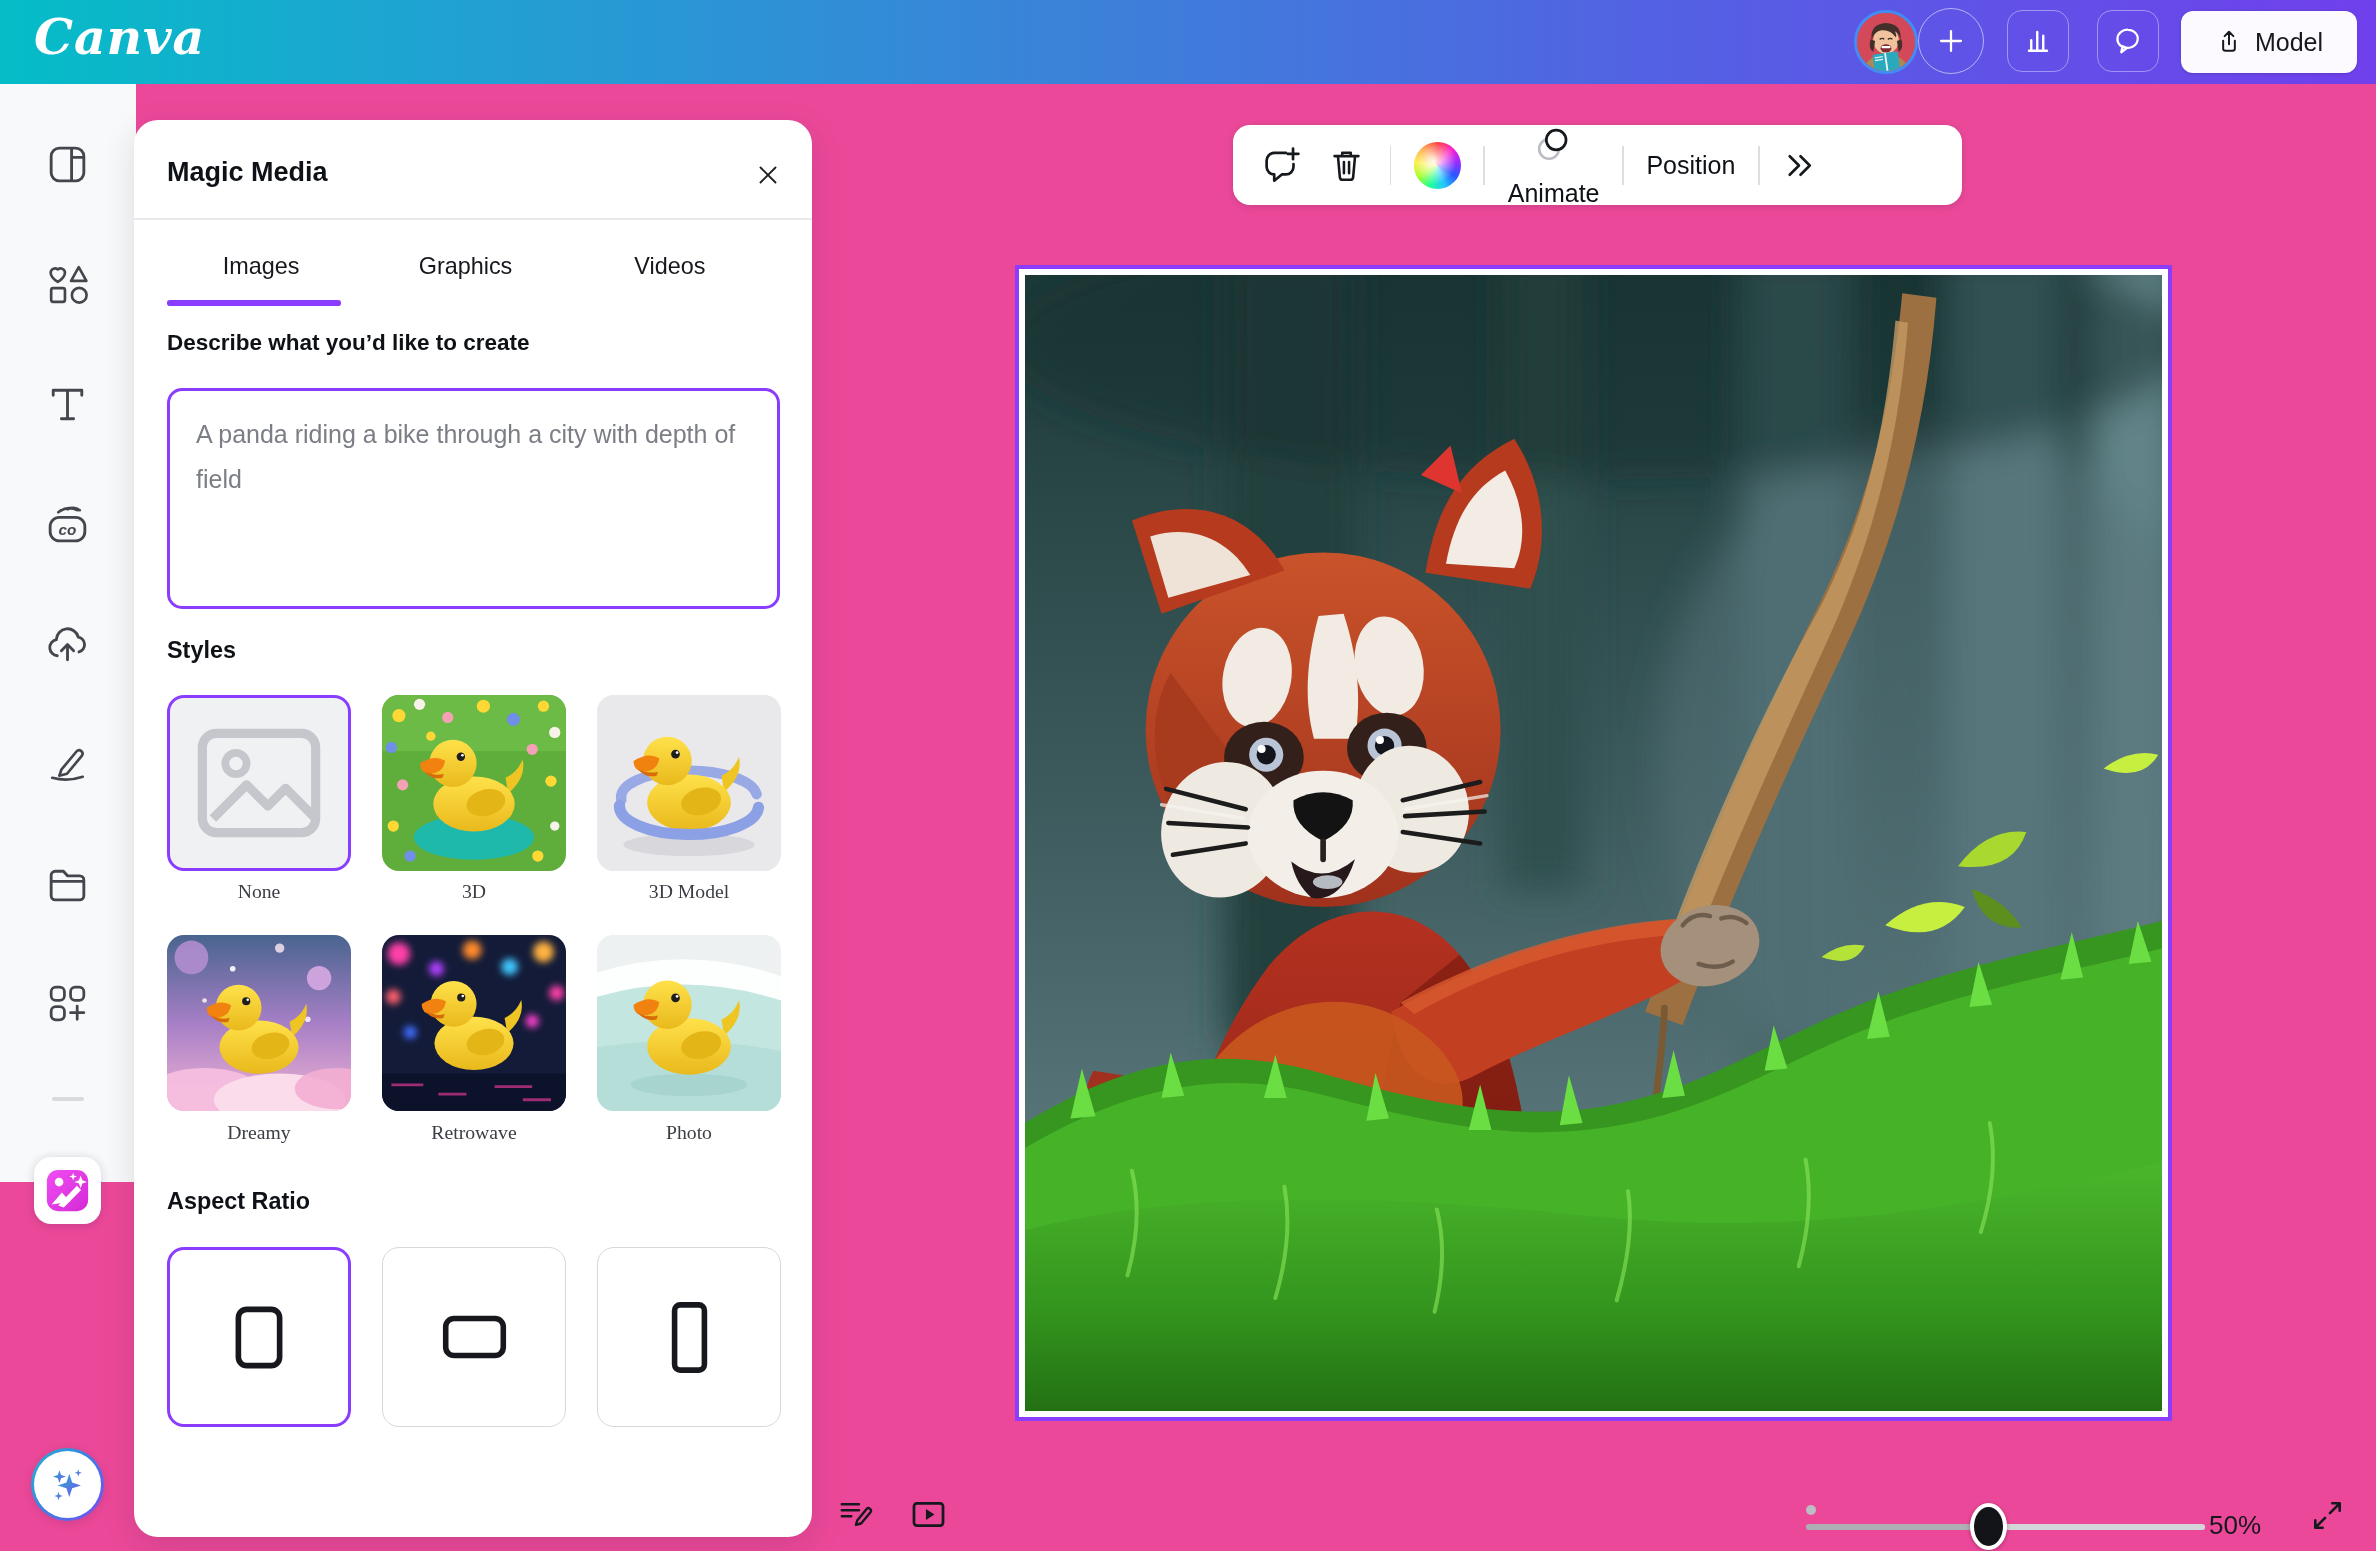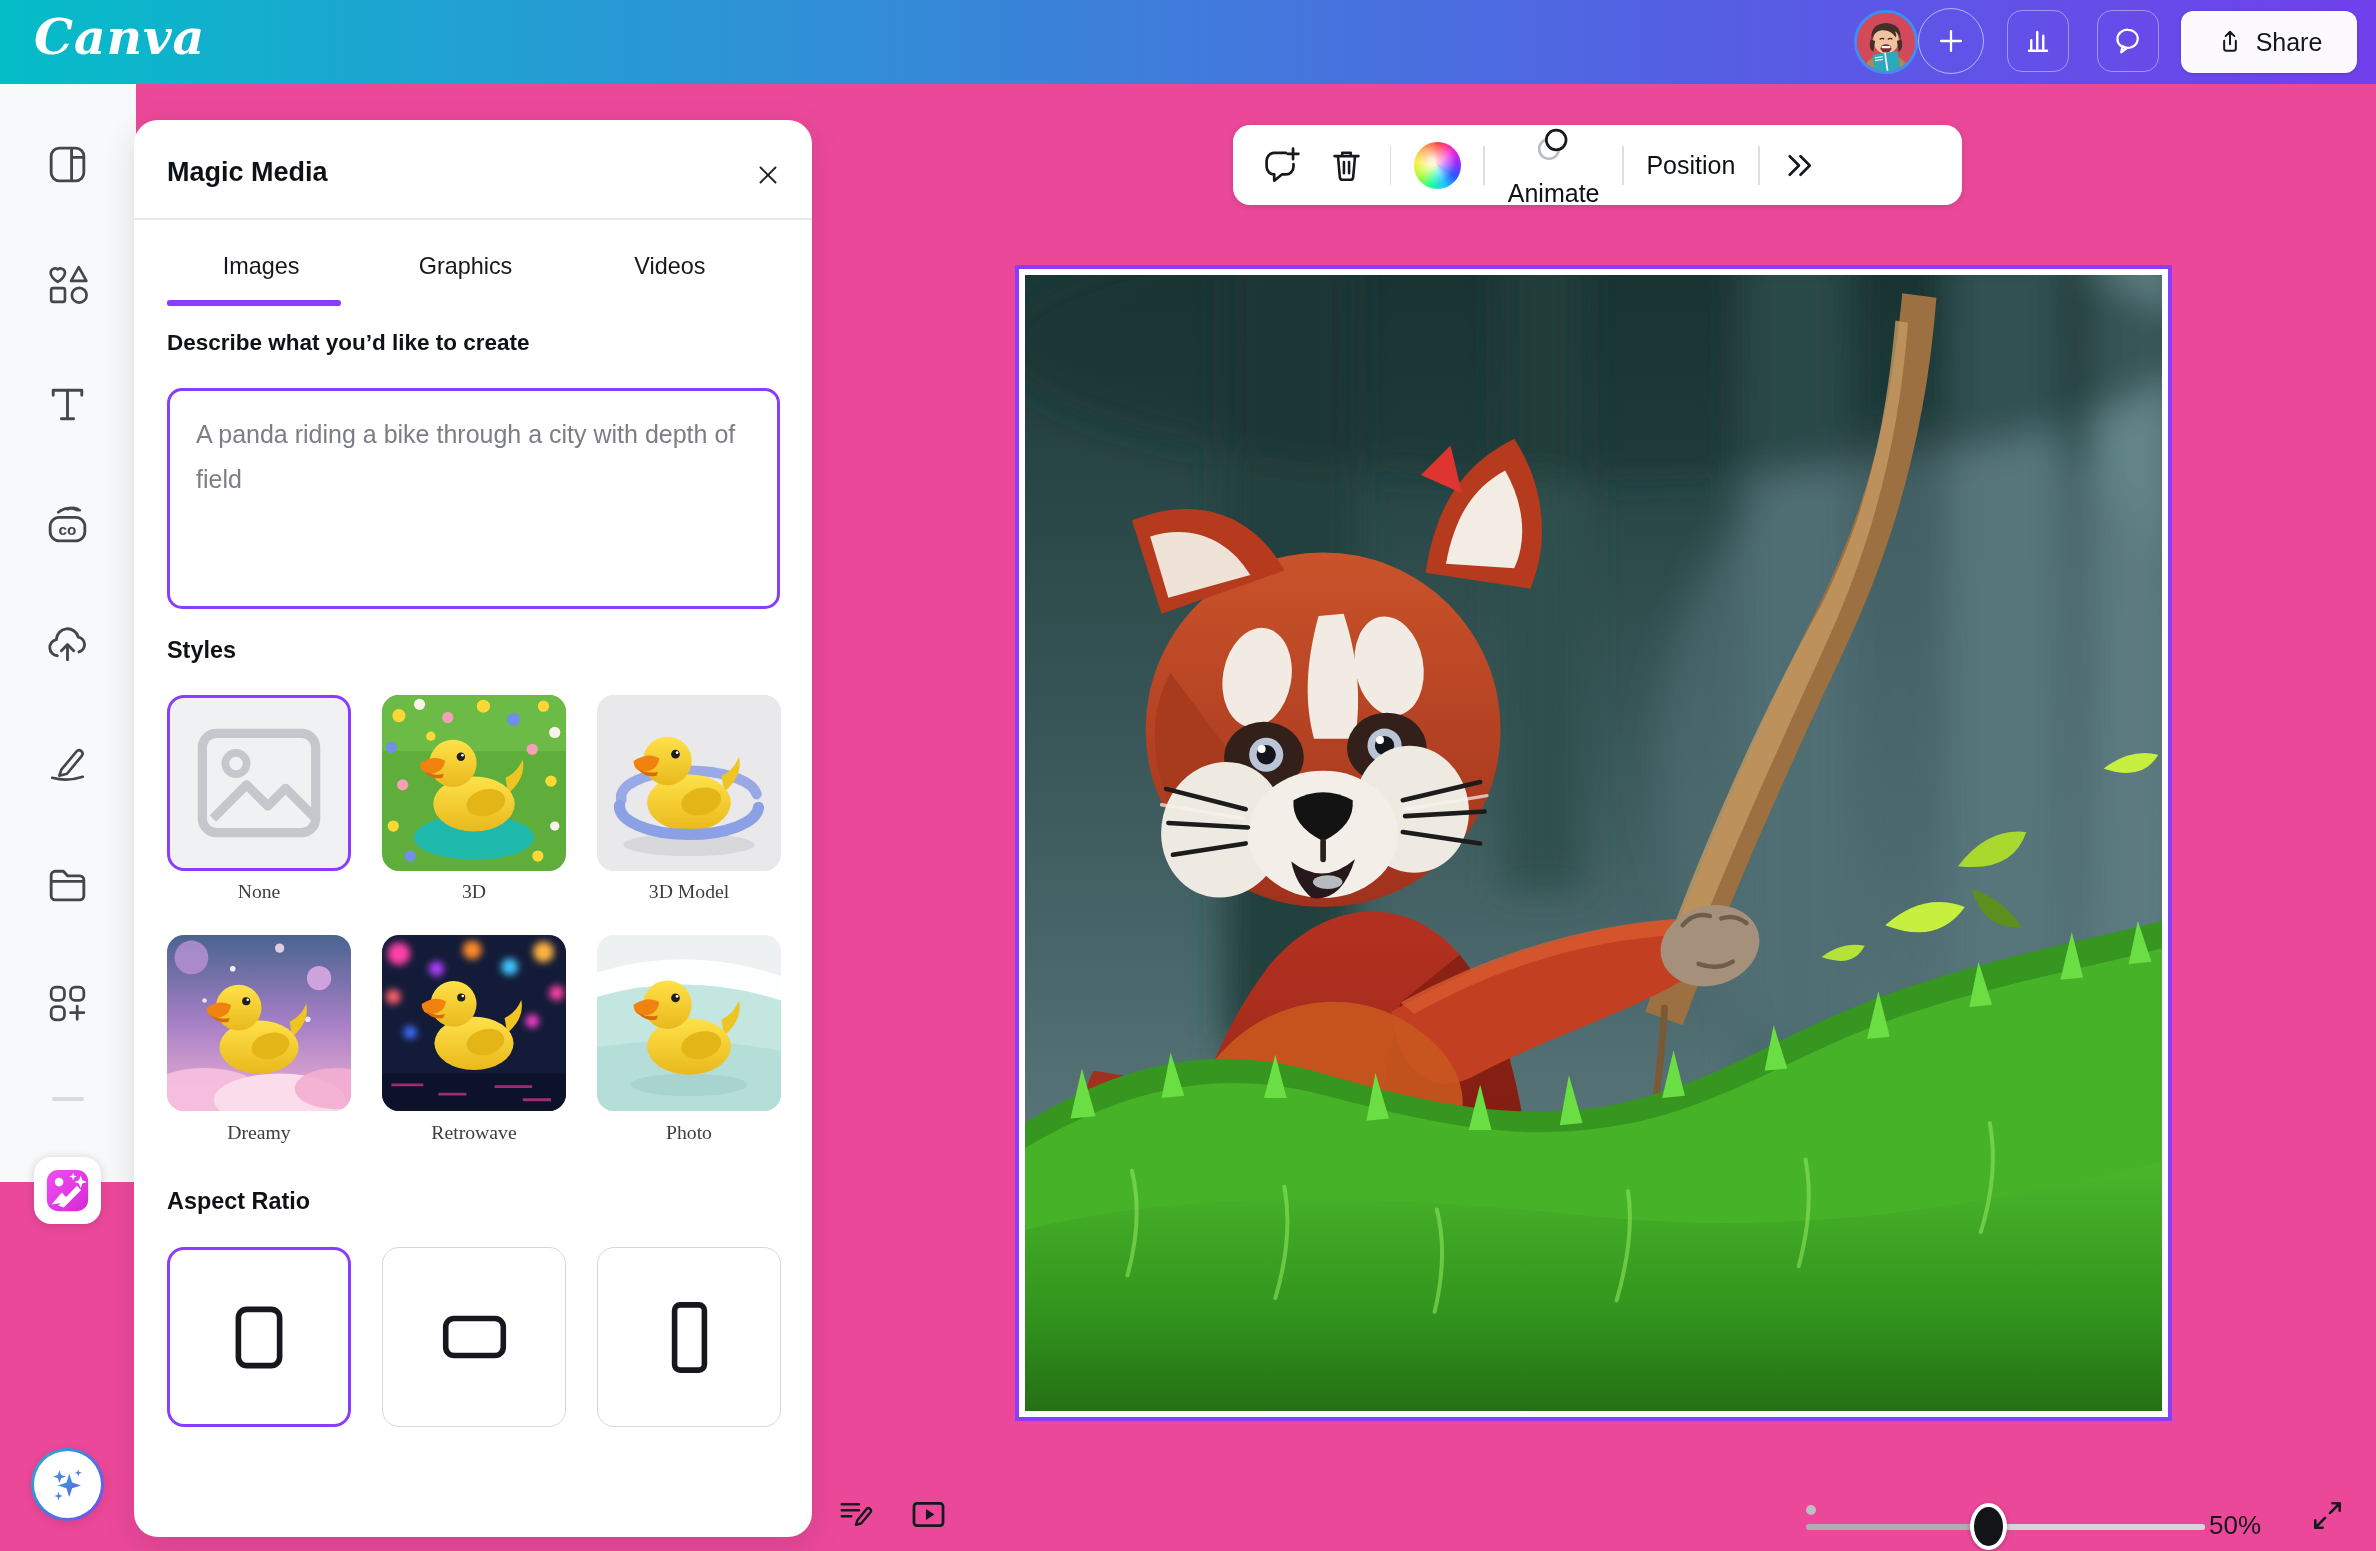"Share" span { text: Share -> Model }
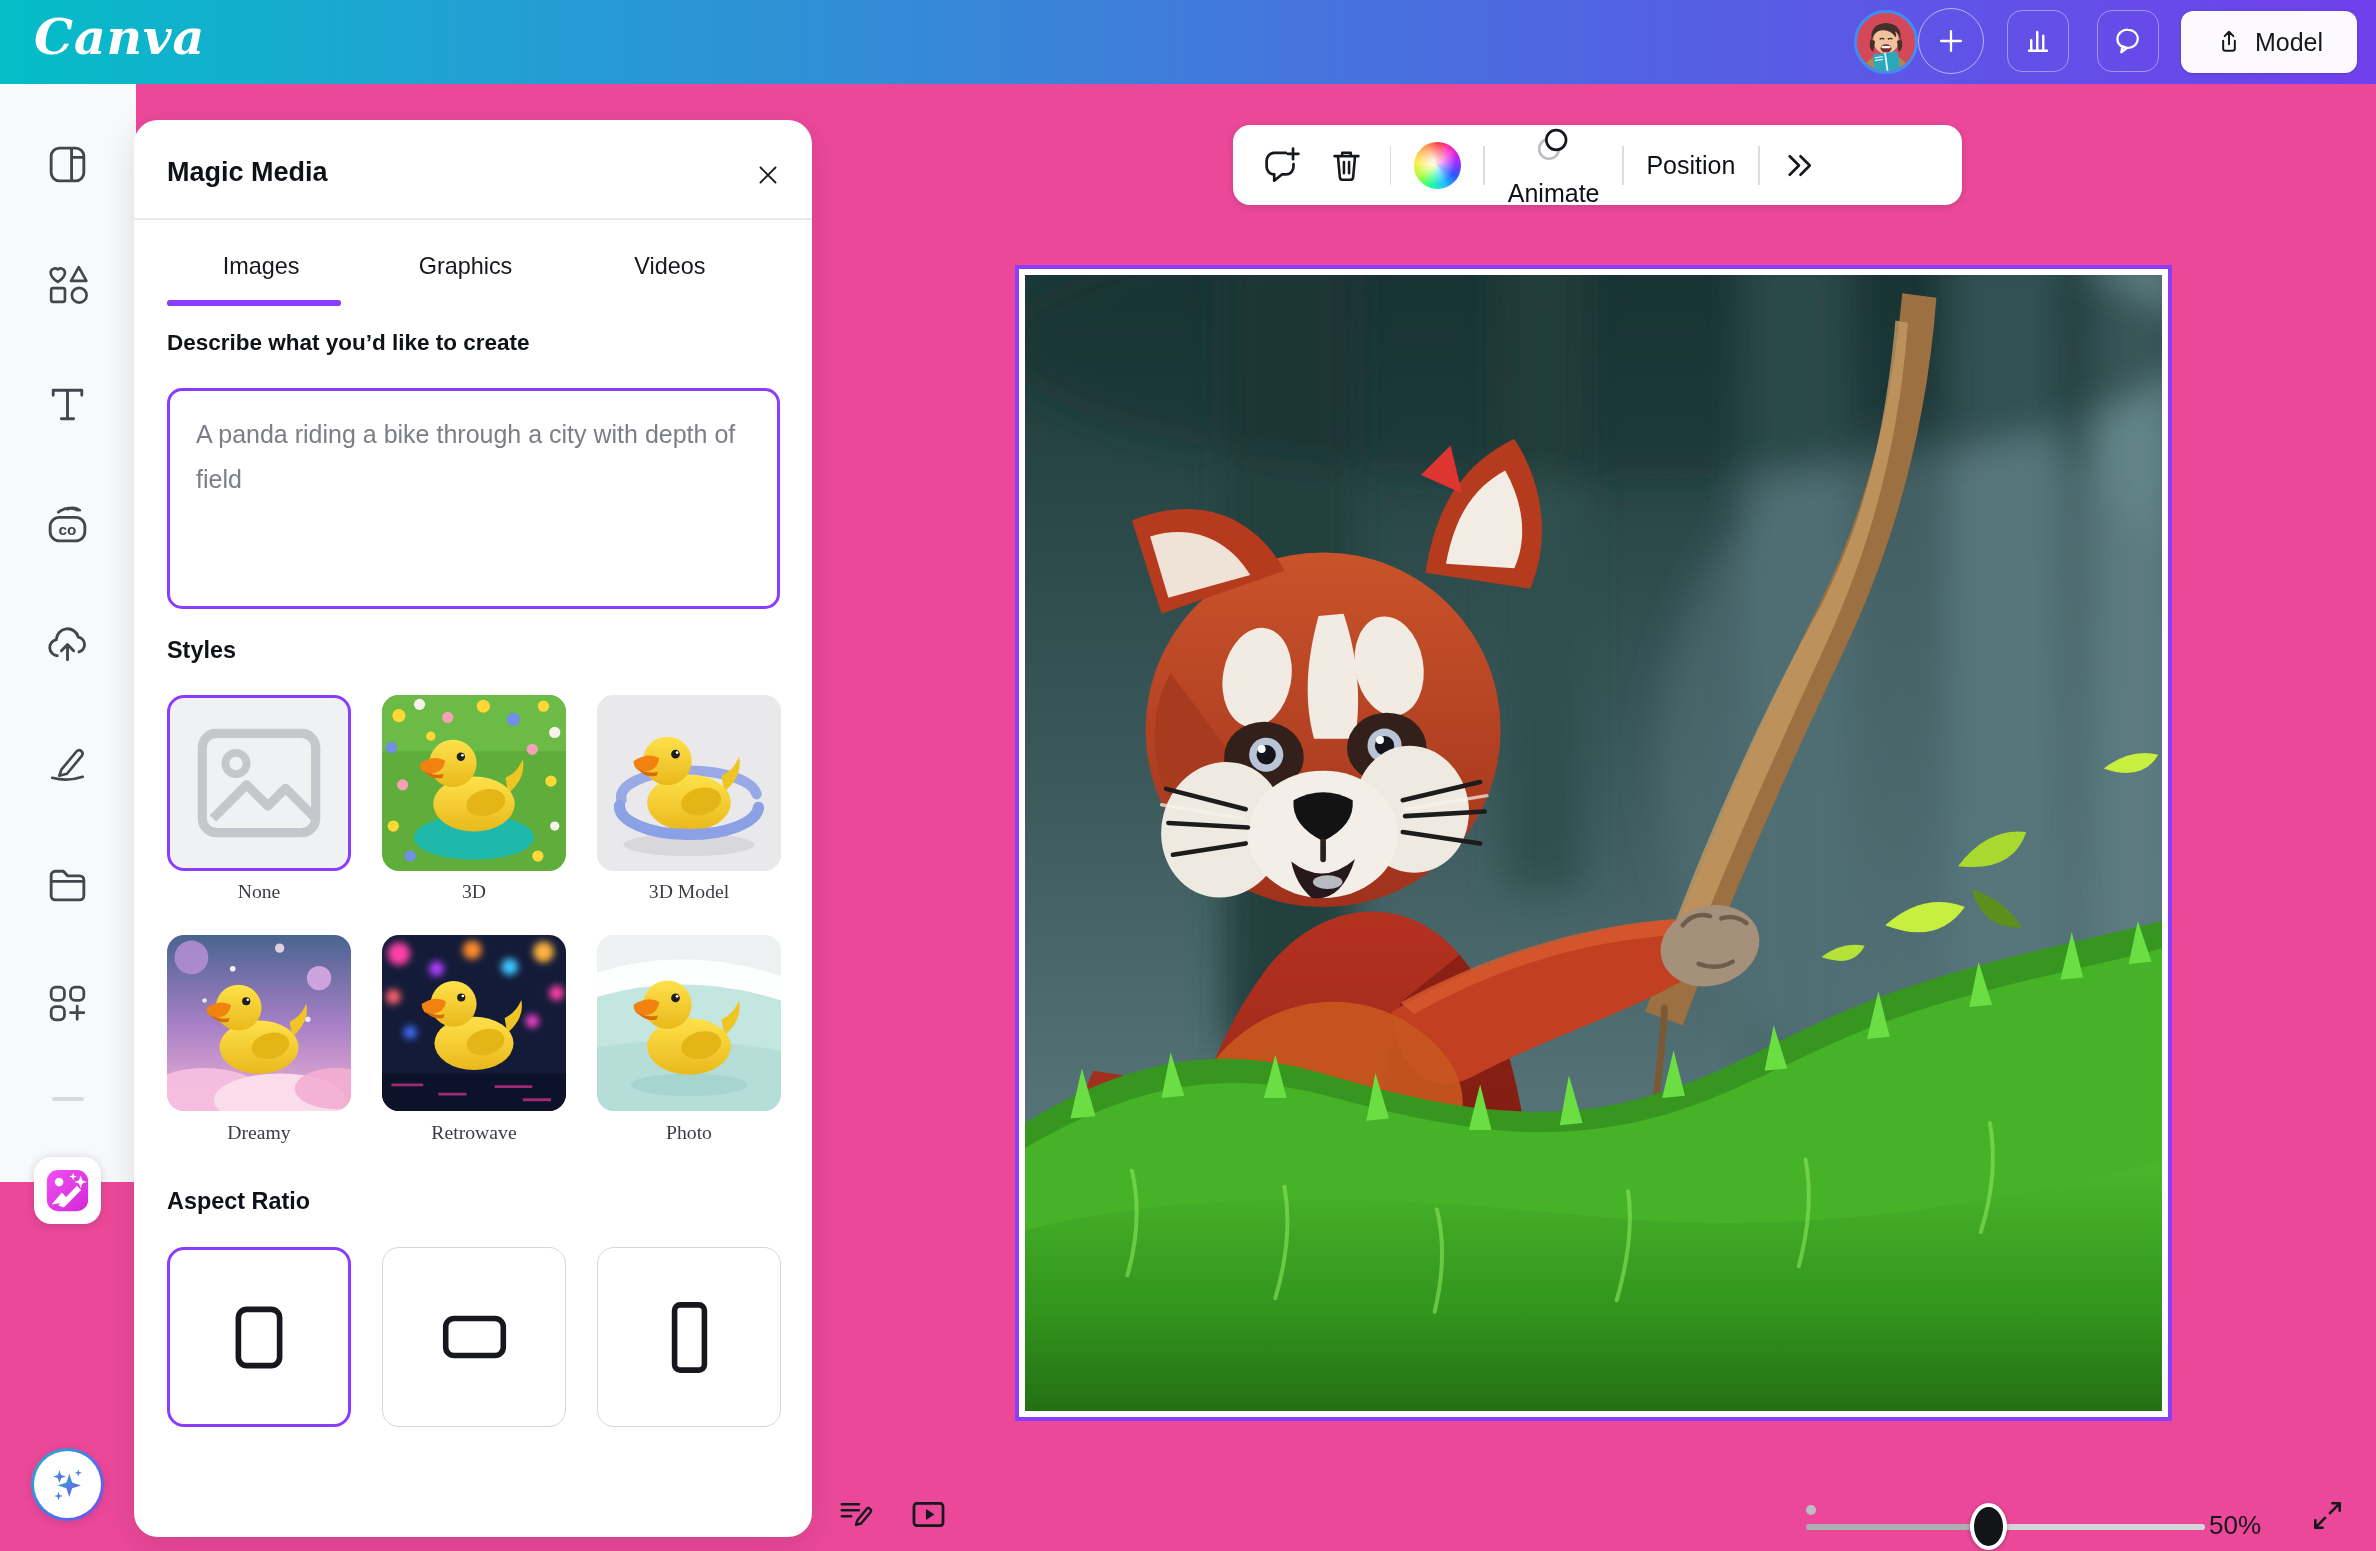"co" .rail { font-style: none -> italic }
